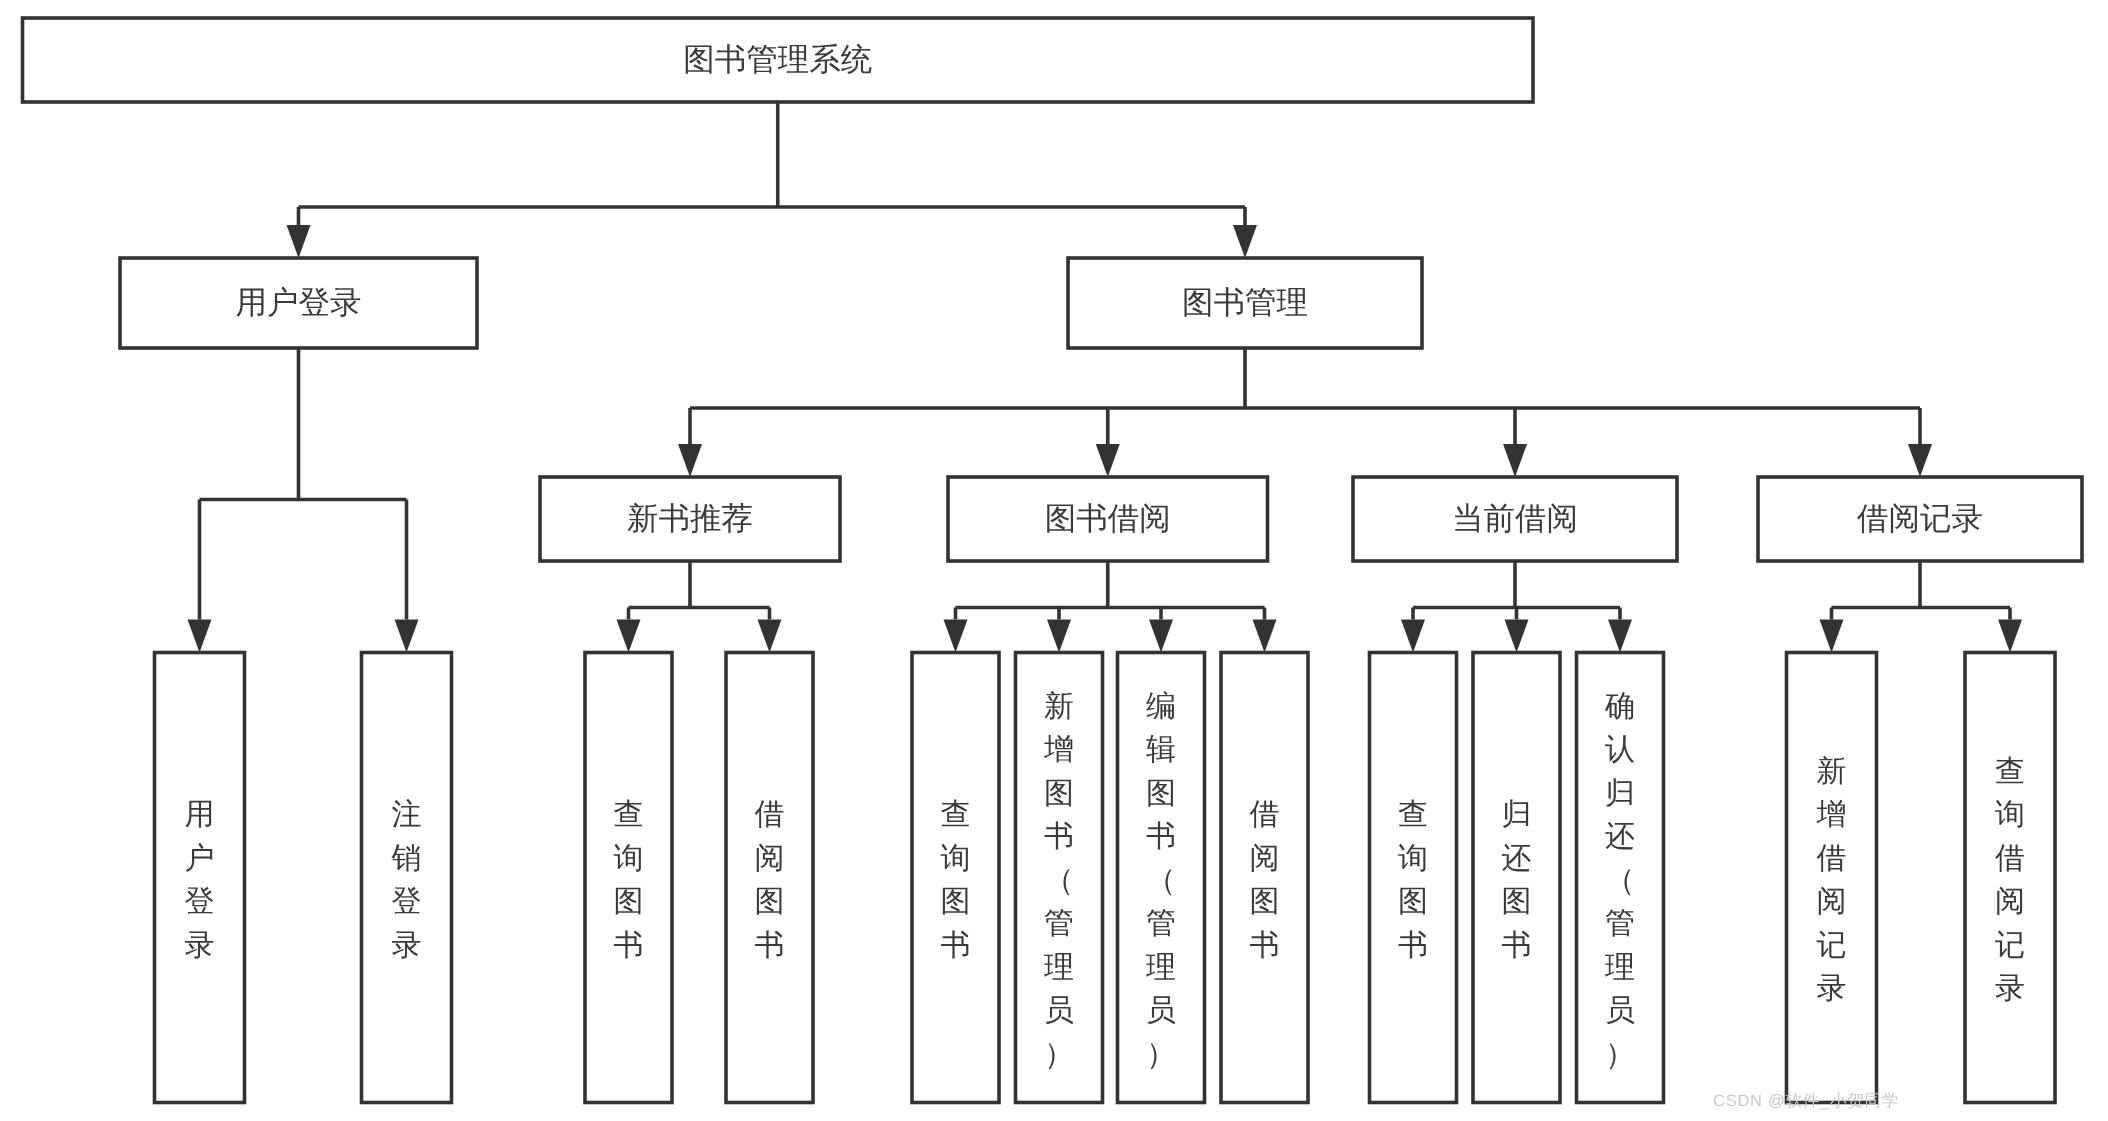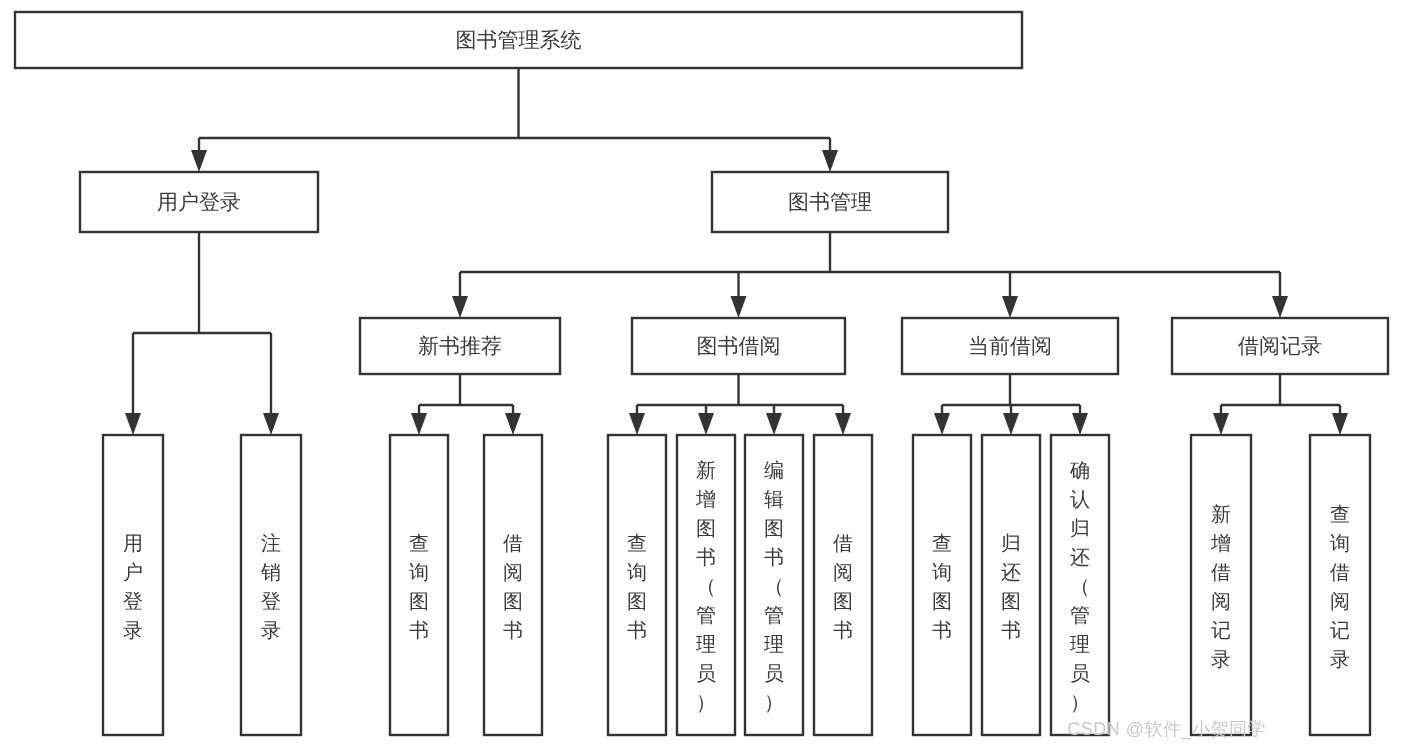"CSDN @软件_小贺同学" .watermark { font-size: 18px -> 11px }
